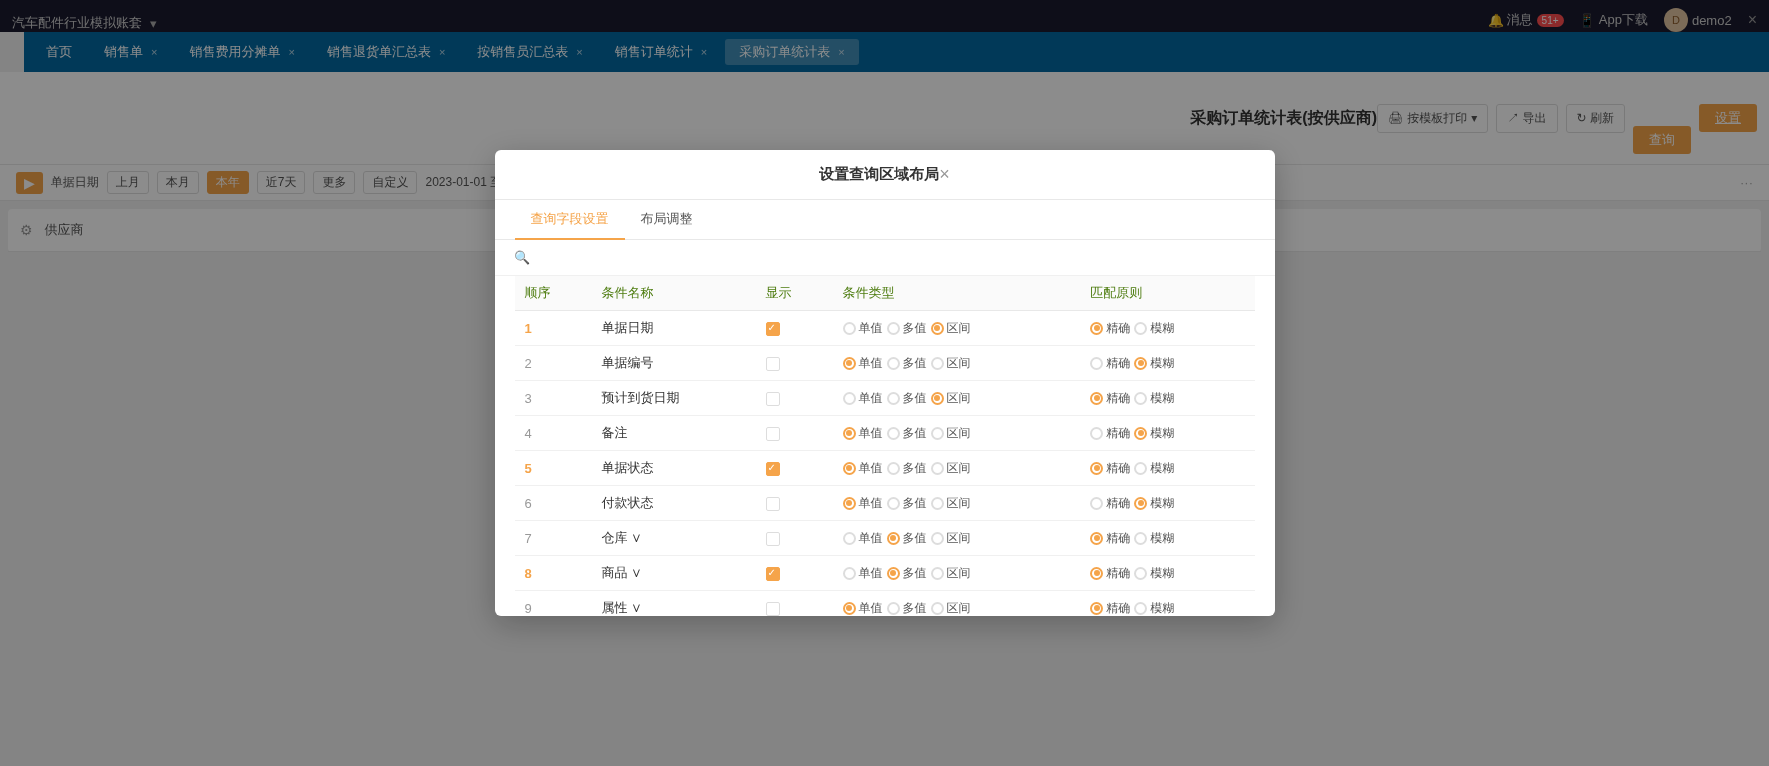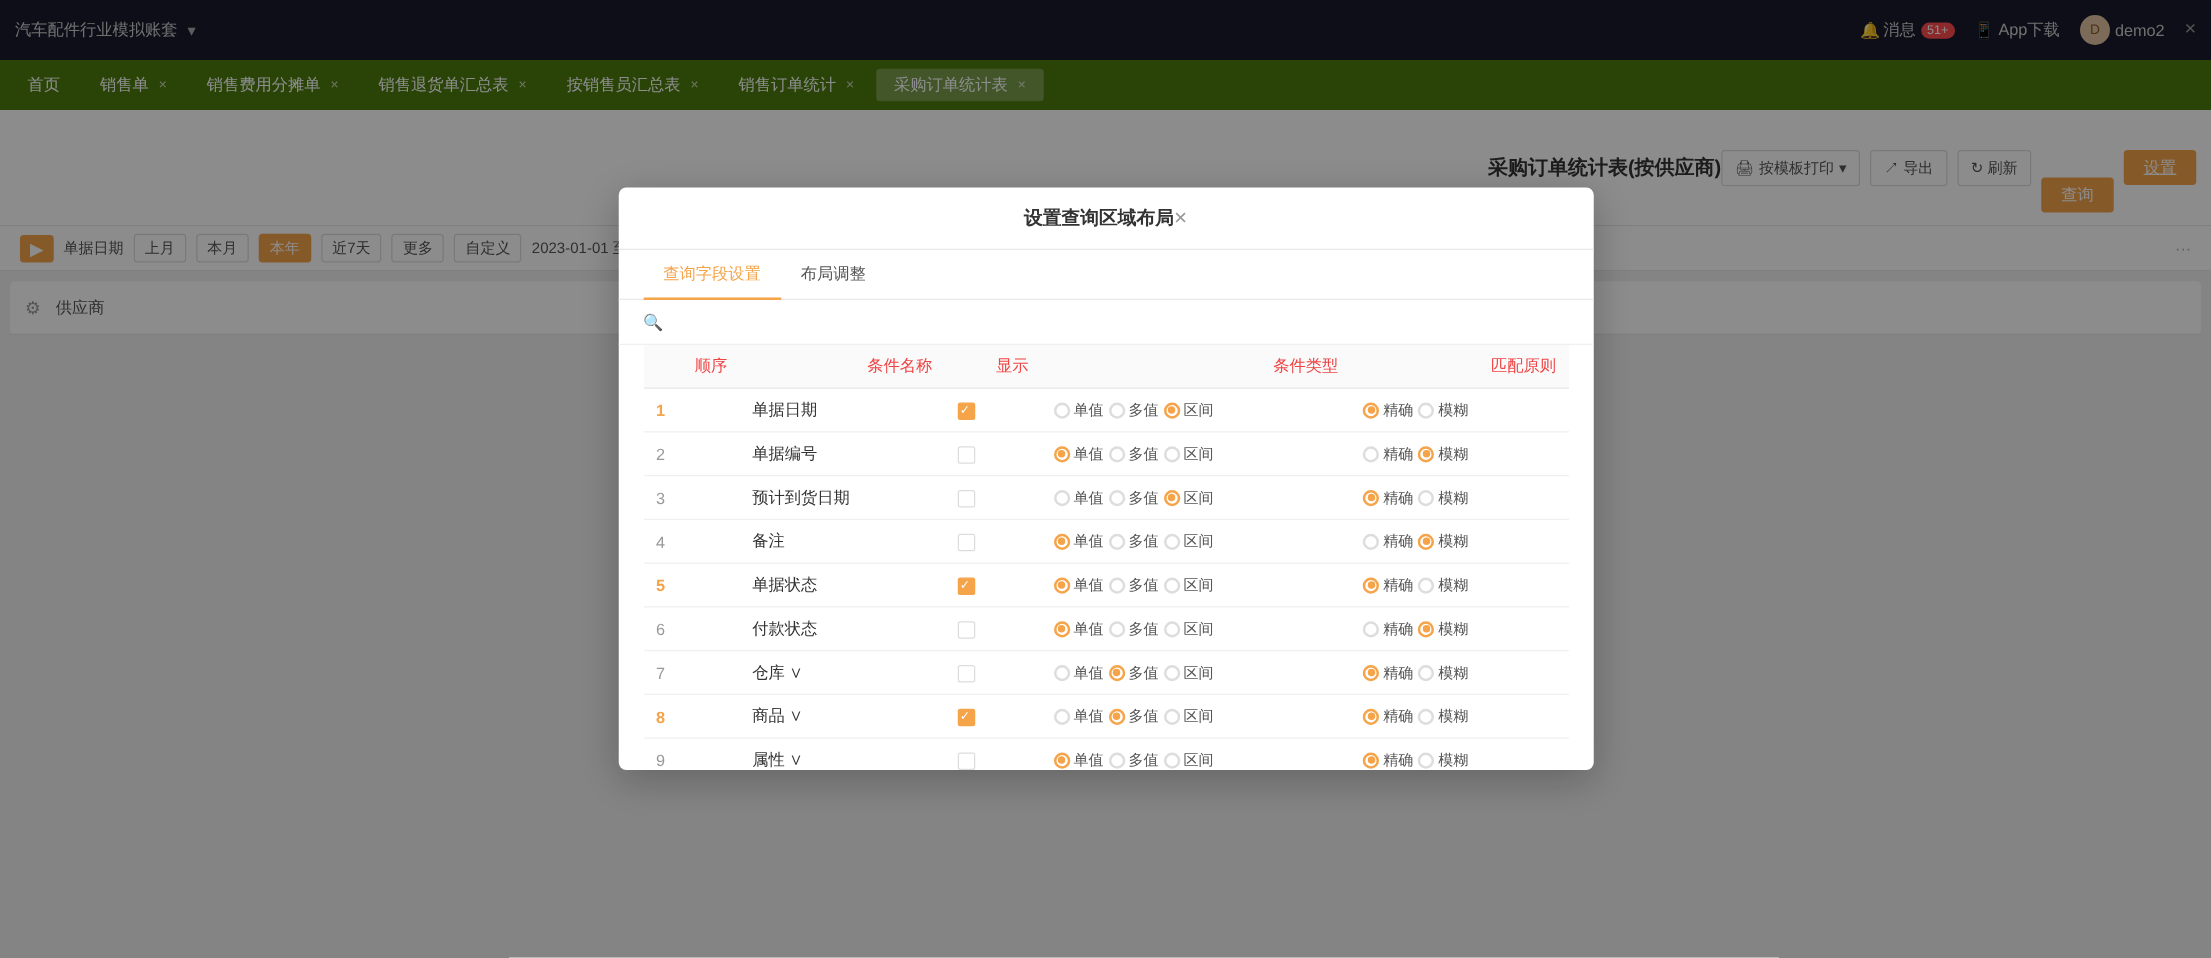"汽车配件行业模拟账套" .top-bar { align-items: center -> flex-end; height: 48px -> 32px }
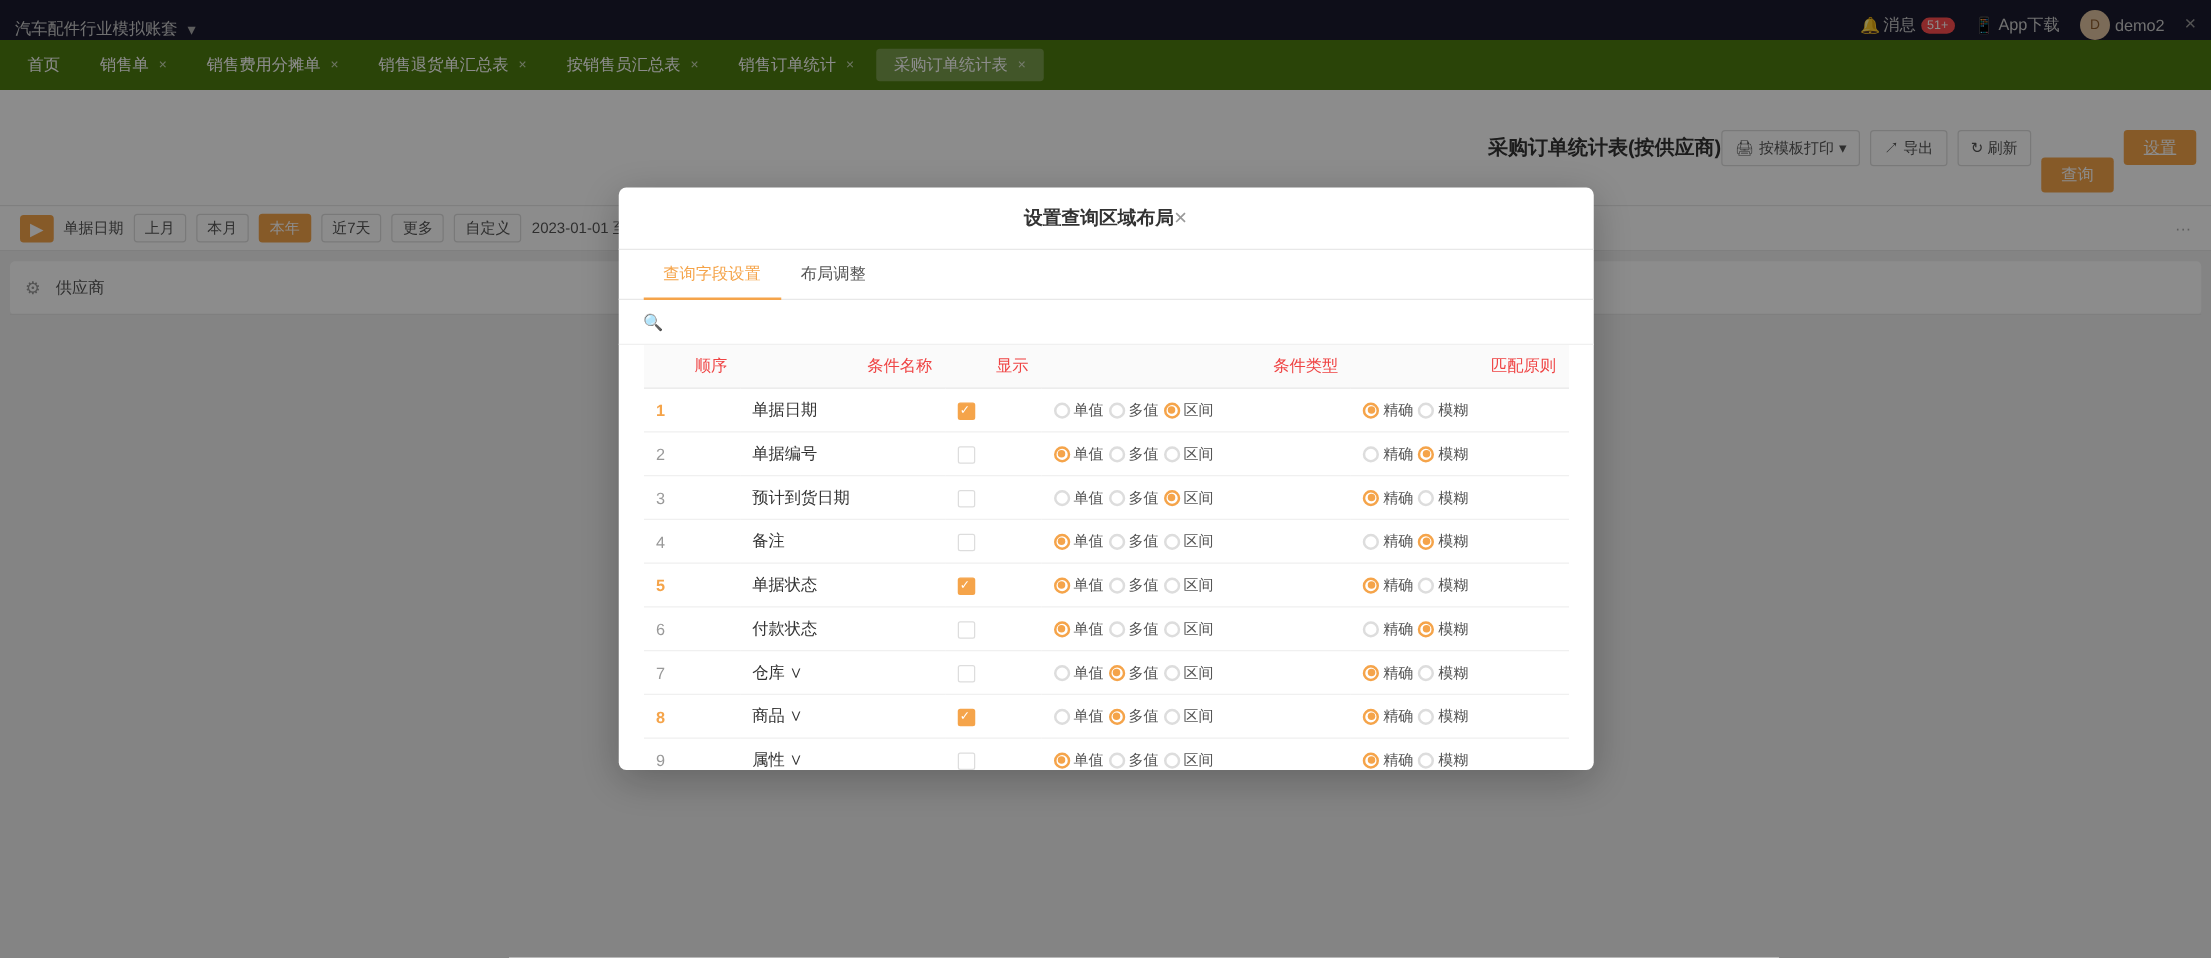"首页" .nav-tabs { background: #4d7c0f -> #0369a1; margin-left: none -> 24px }
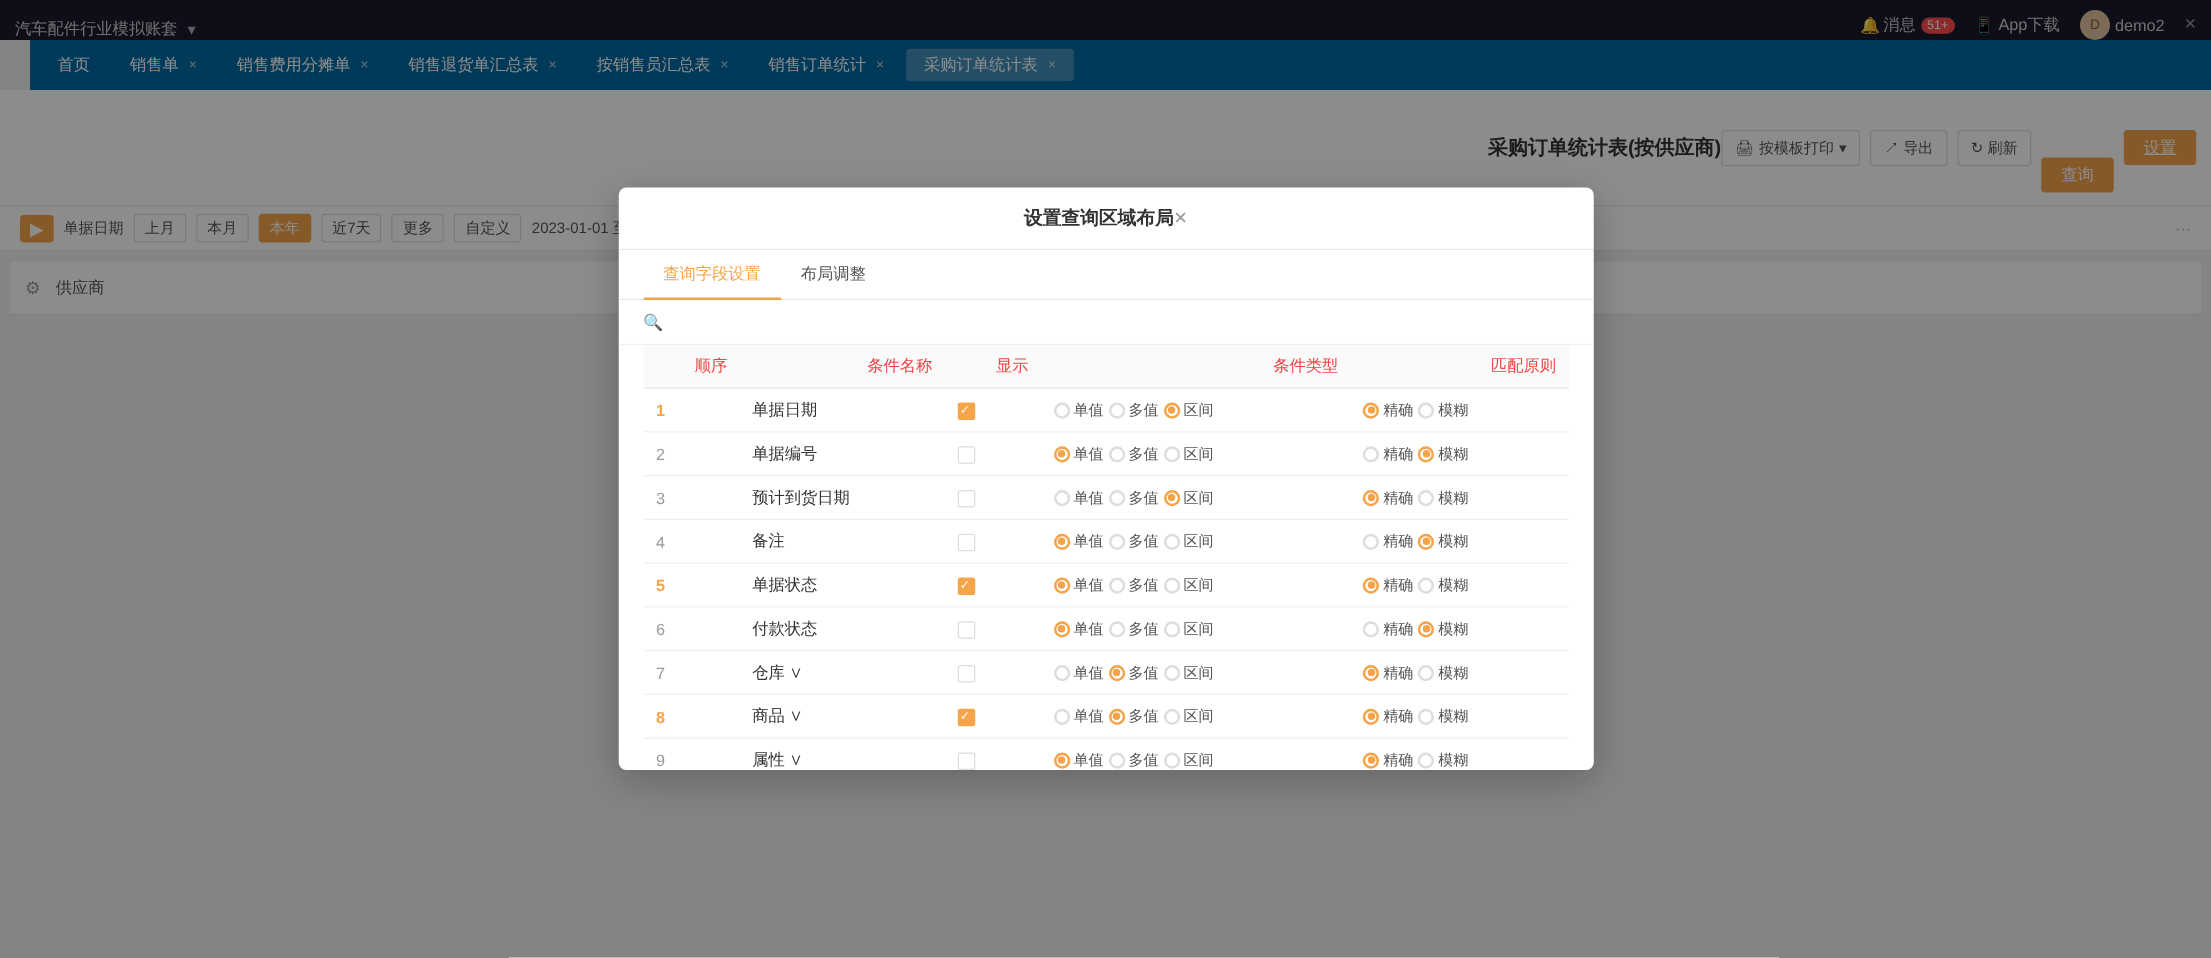"顺序" .data-table th { color: #ef4444 -> #4d7c0f; text-align: right -> left }
